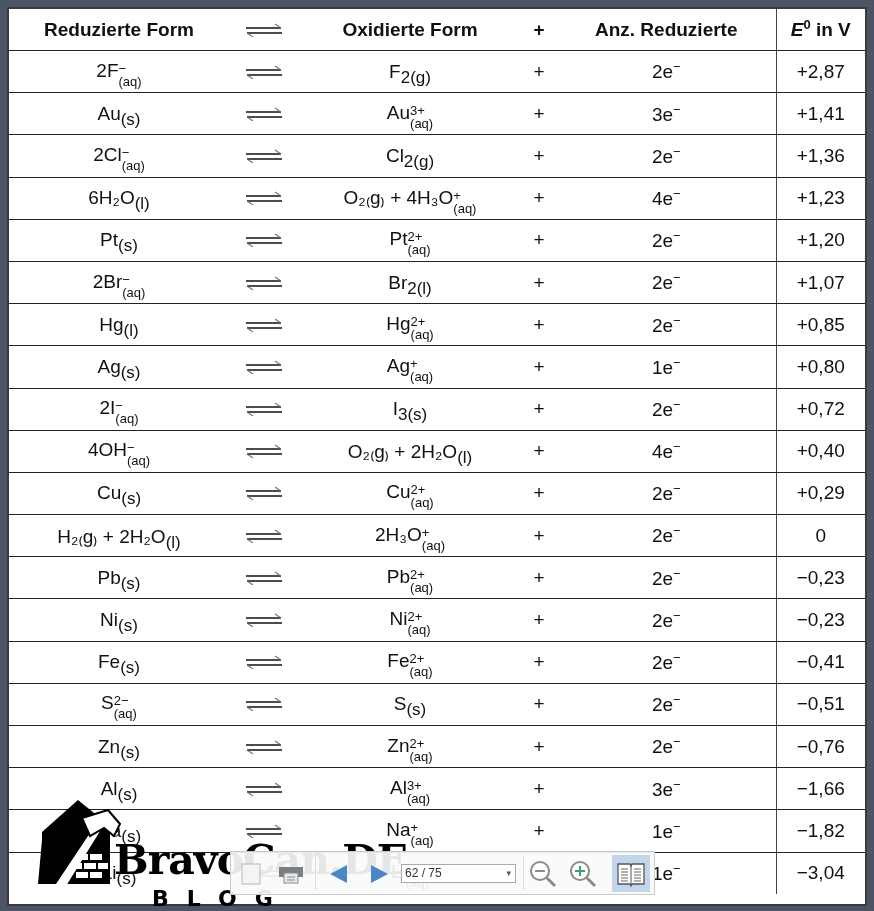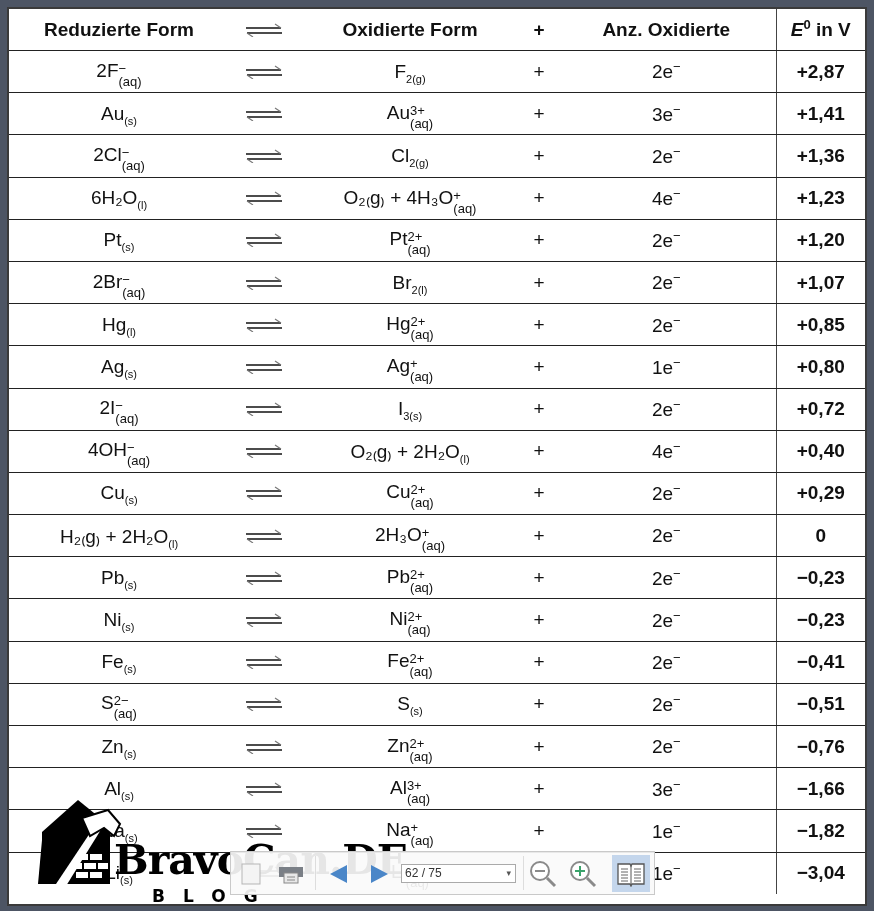"Anz. Oxidierte" th { text: Oxidierte -> Reduzierte }
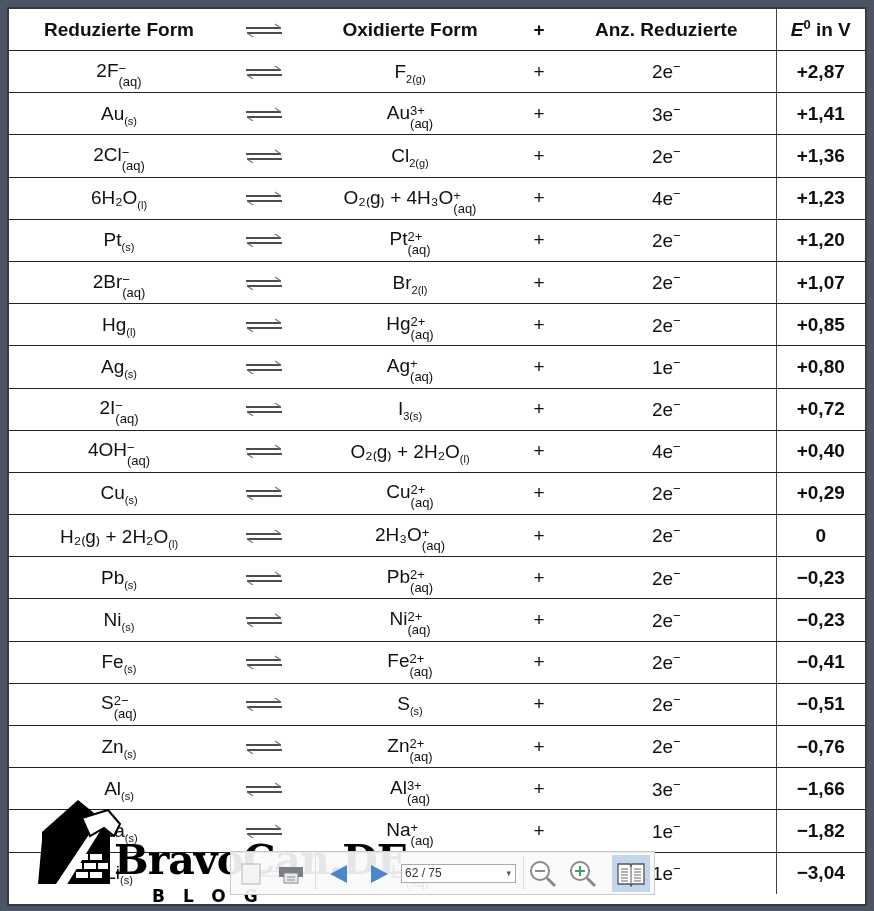"2(g)" .sub1 { font-size: 11px -> 17px }
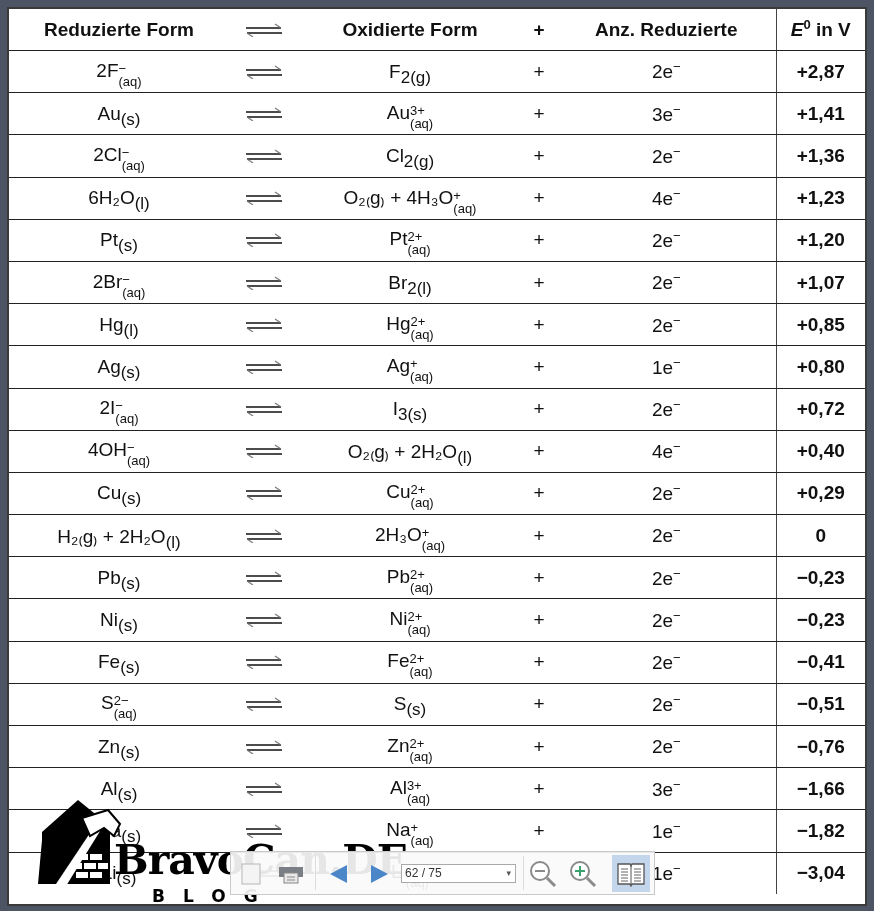"+2,87" .e0 { font-weight: bold -> none }
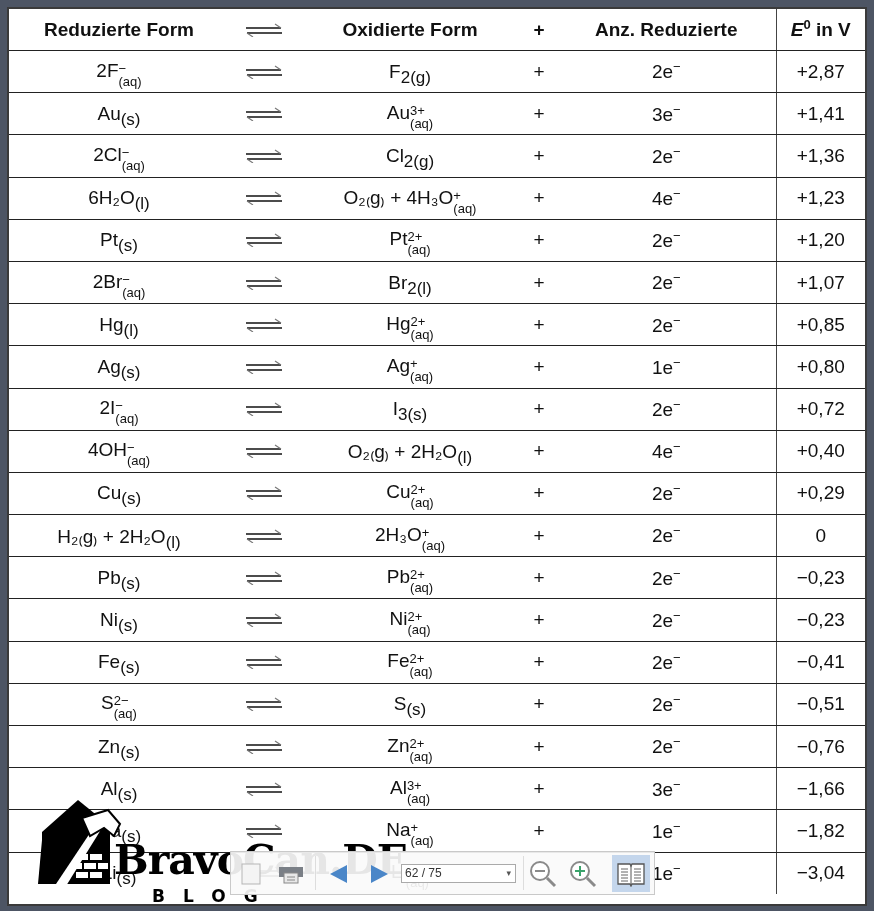"BLOG" .logo .blog { font-size: 17px -> 22px }
